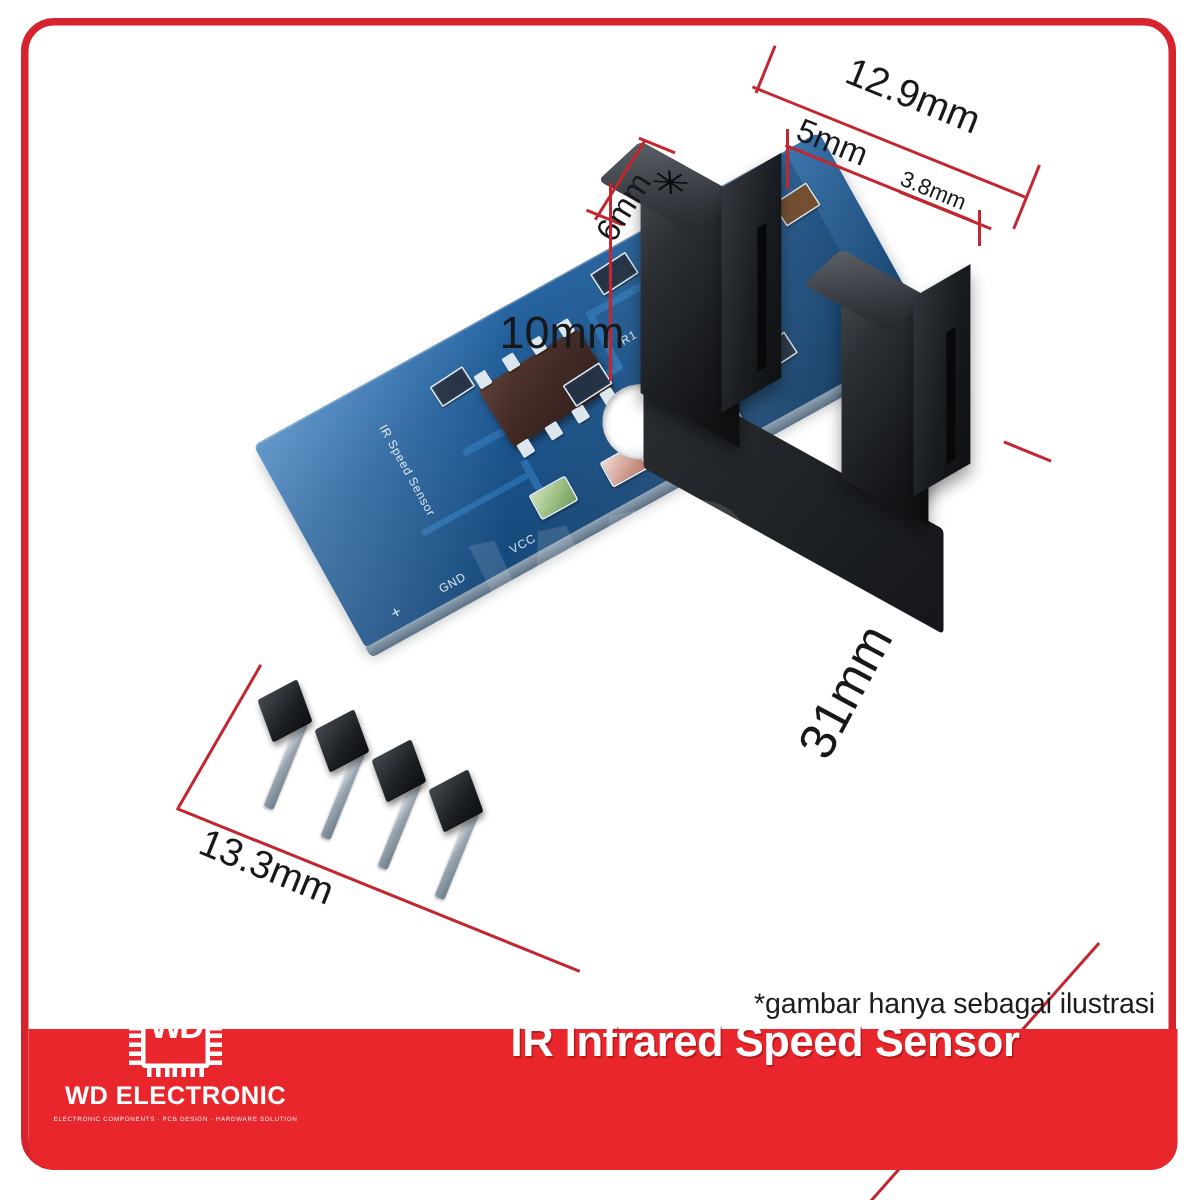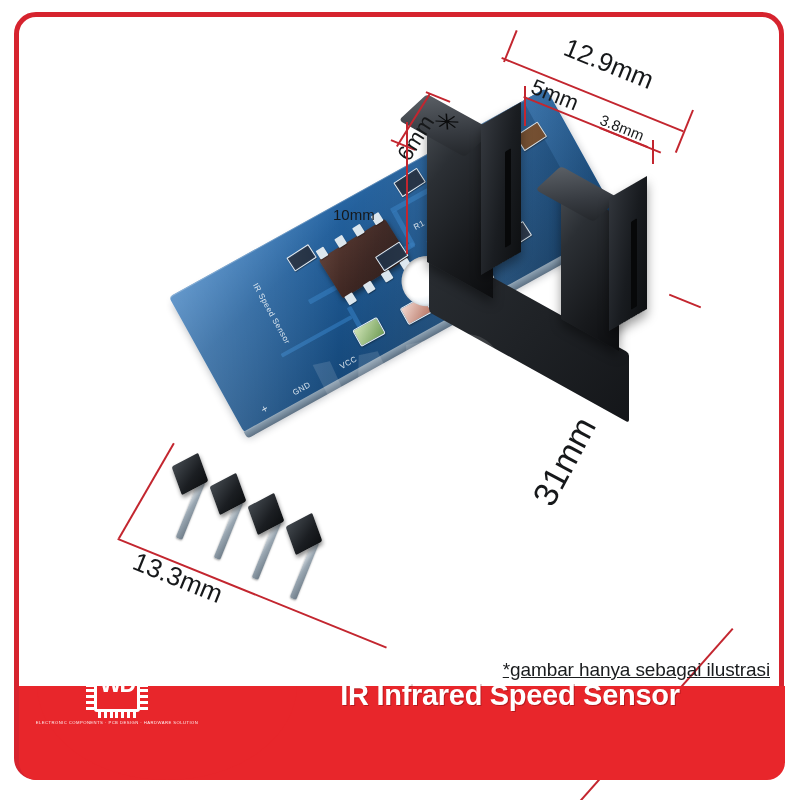"10mm" div.dimlbl { font-size: 15px -> 30px }
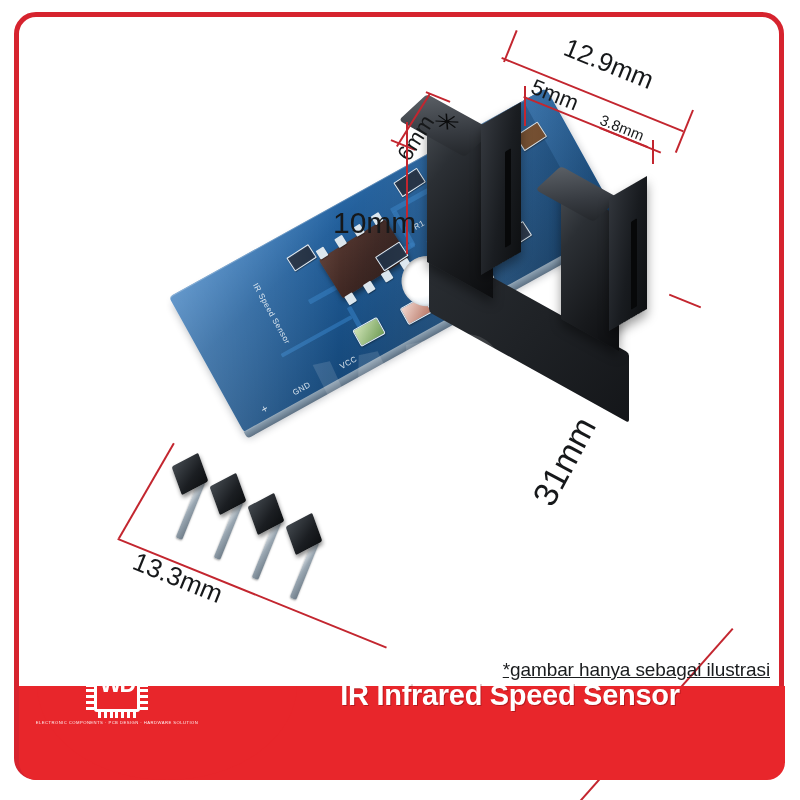"*gambar hanya sebagai ilustrasi" .disclaimer { text-decoration: underline -> none }
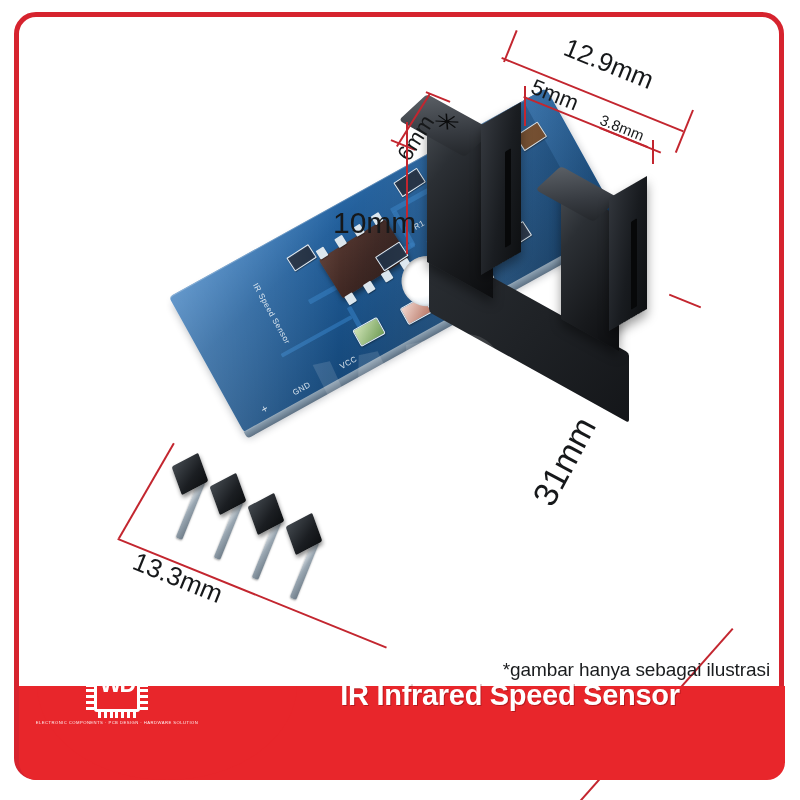"WD ELECTRONIC" div.logo-name { html: none -> <div>WD ELECTRONIC</div> }
